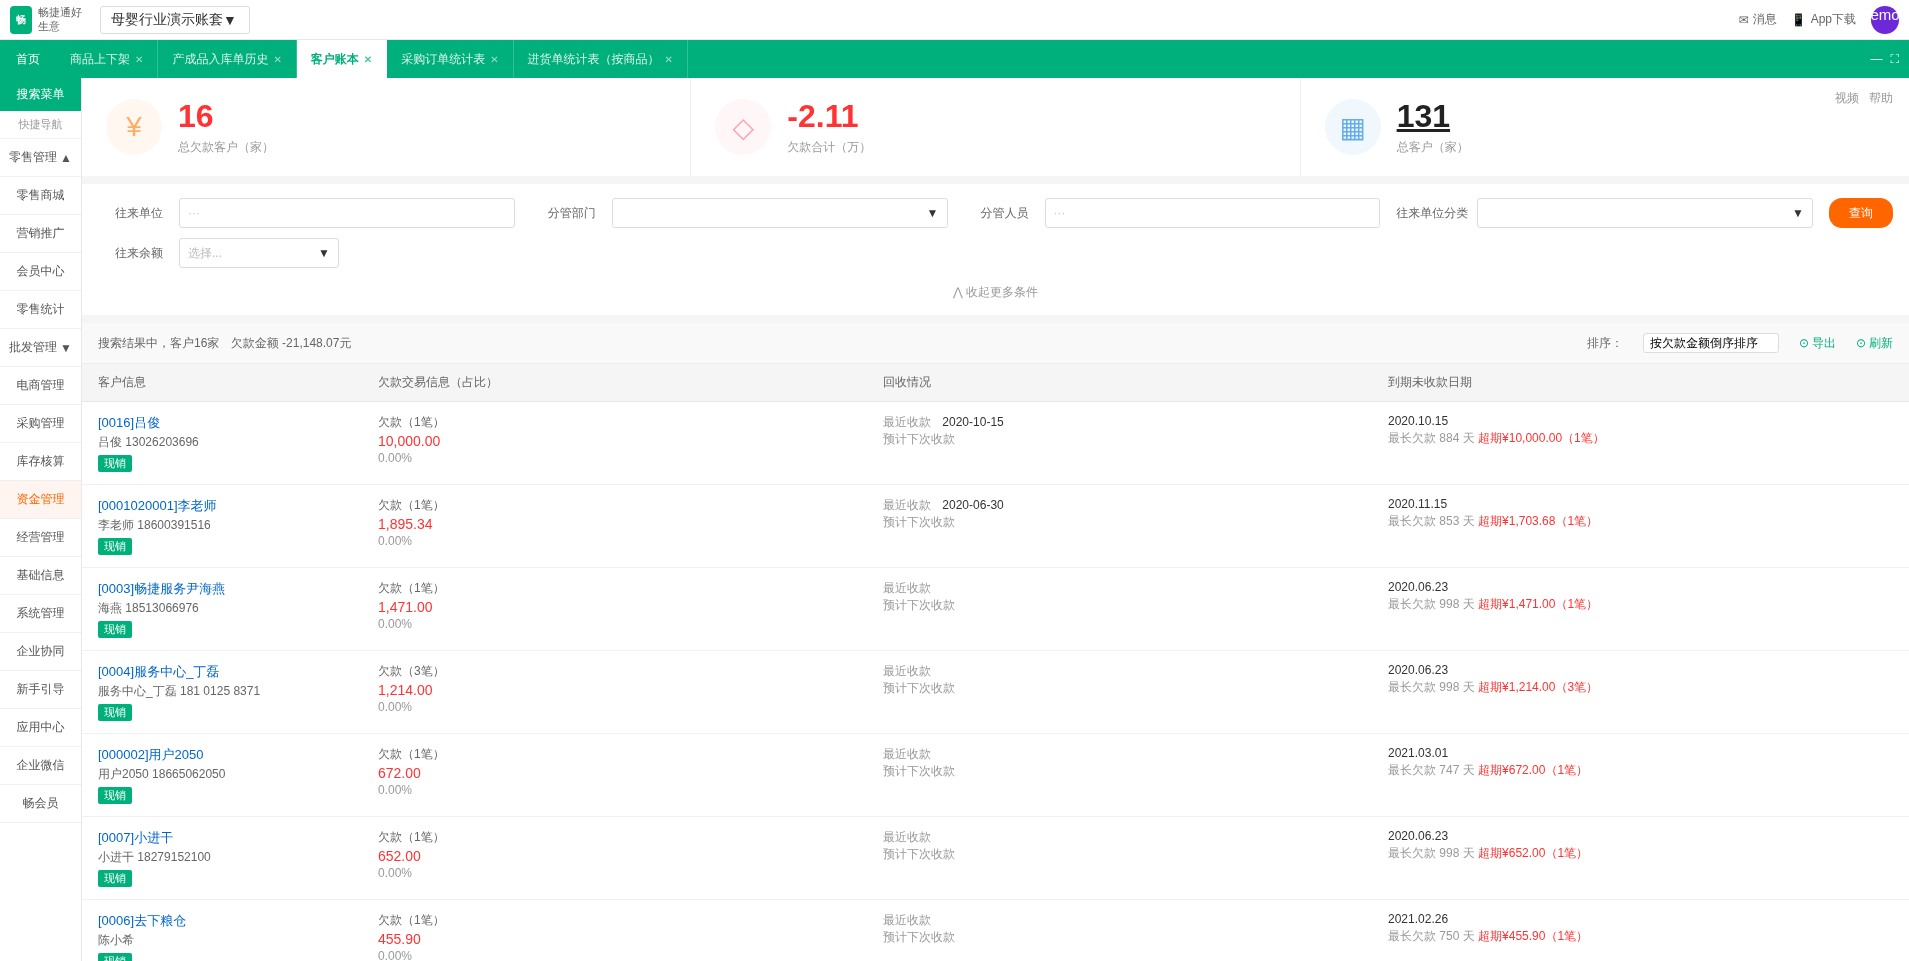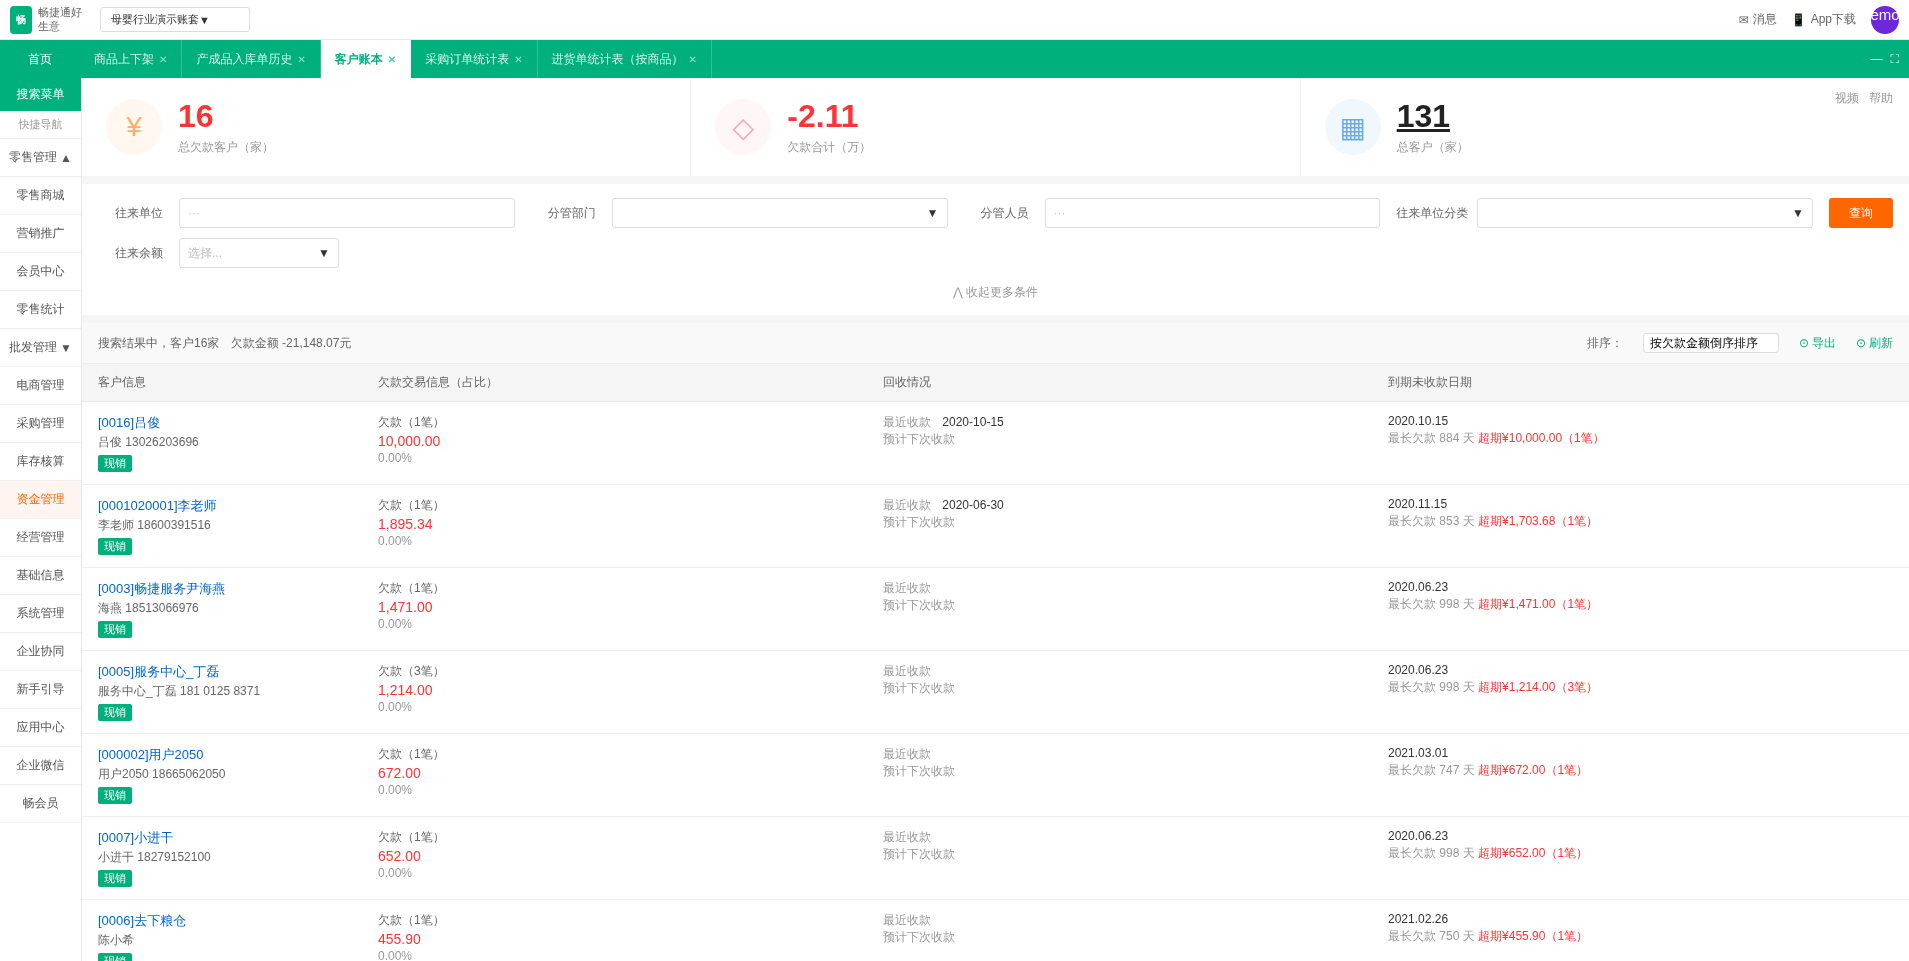"母婴行业演示账套" .store-selector { font-size: 11px -> 14px }
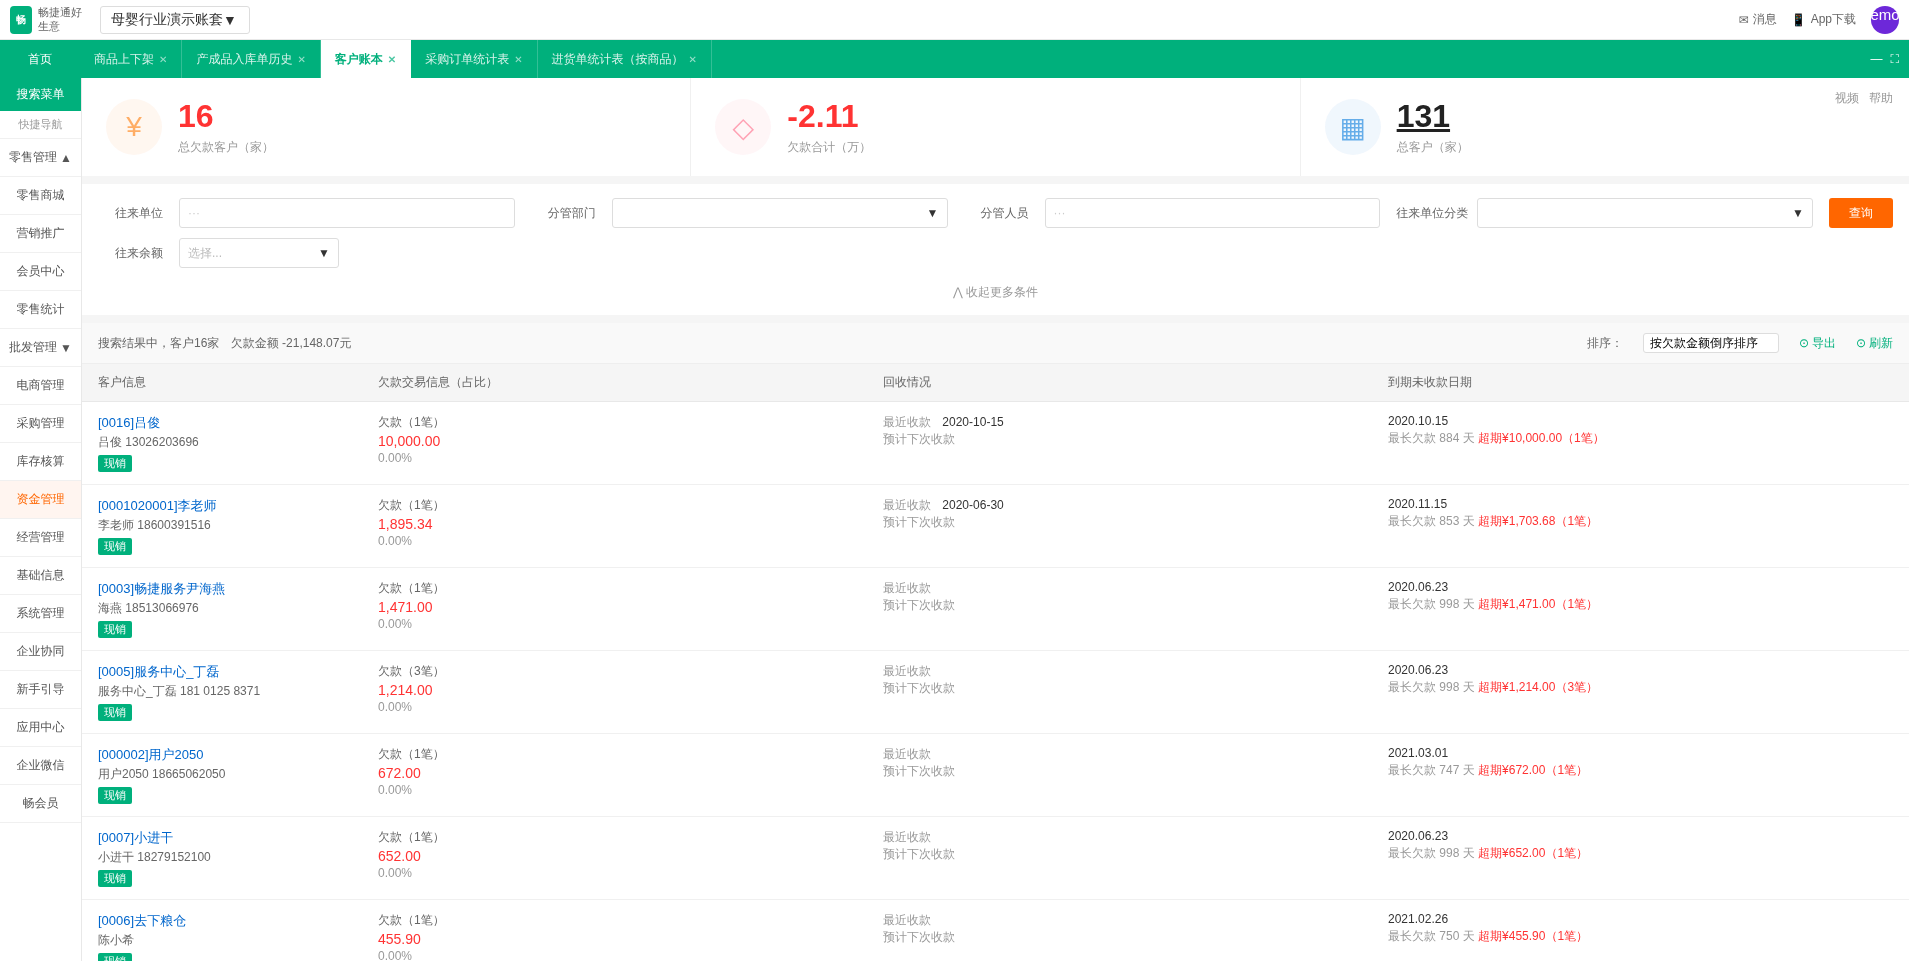"首页" .tab-home { padding: 0 28px -> 0 16px }
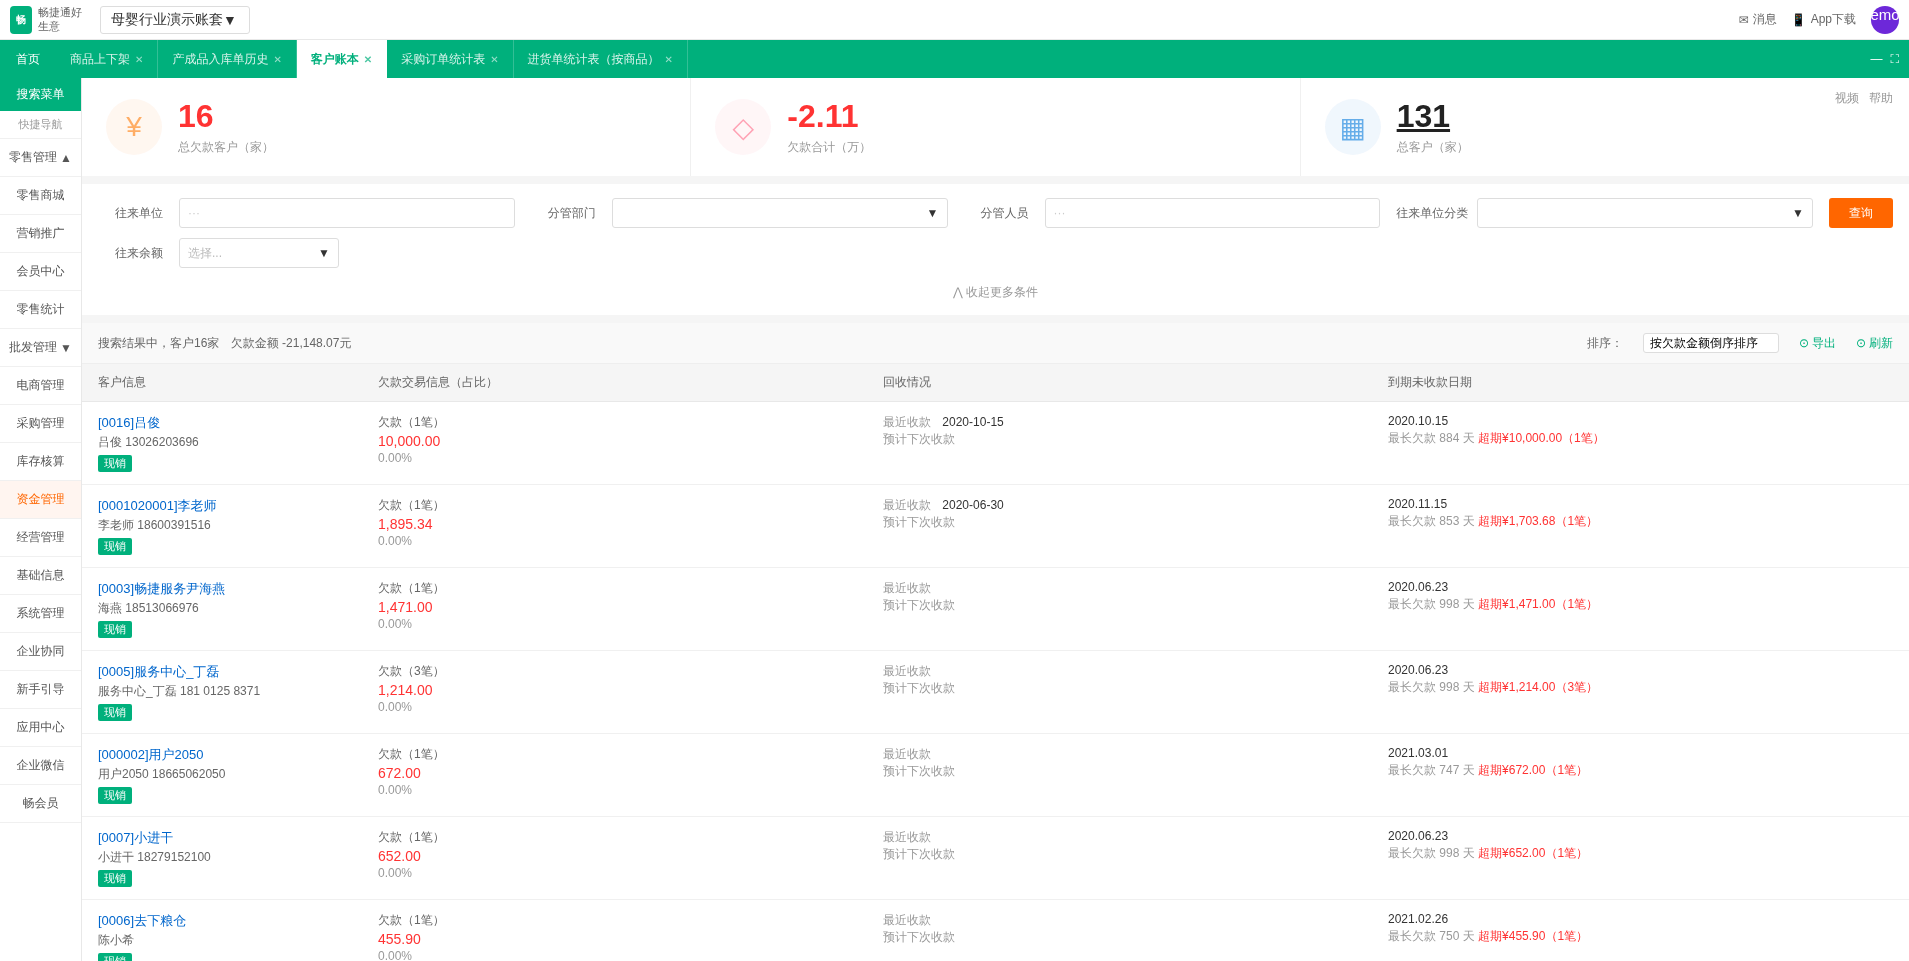"查询" .search-btn { border-radius: 3px -> 13px }
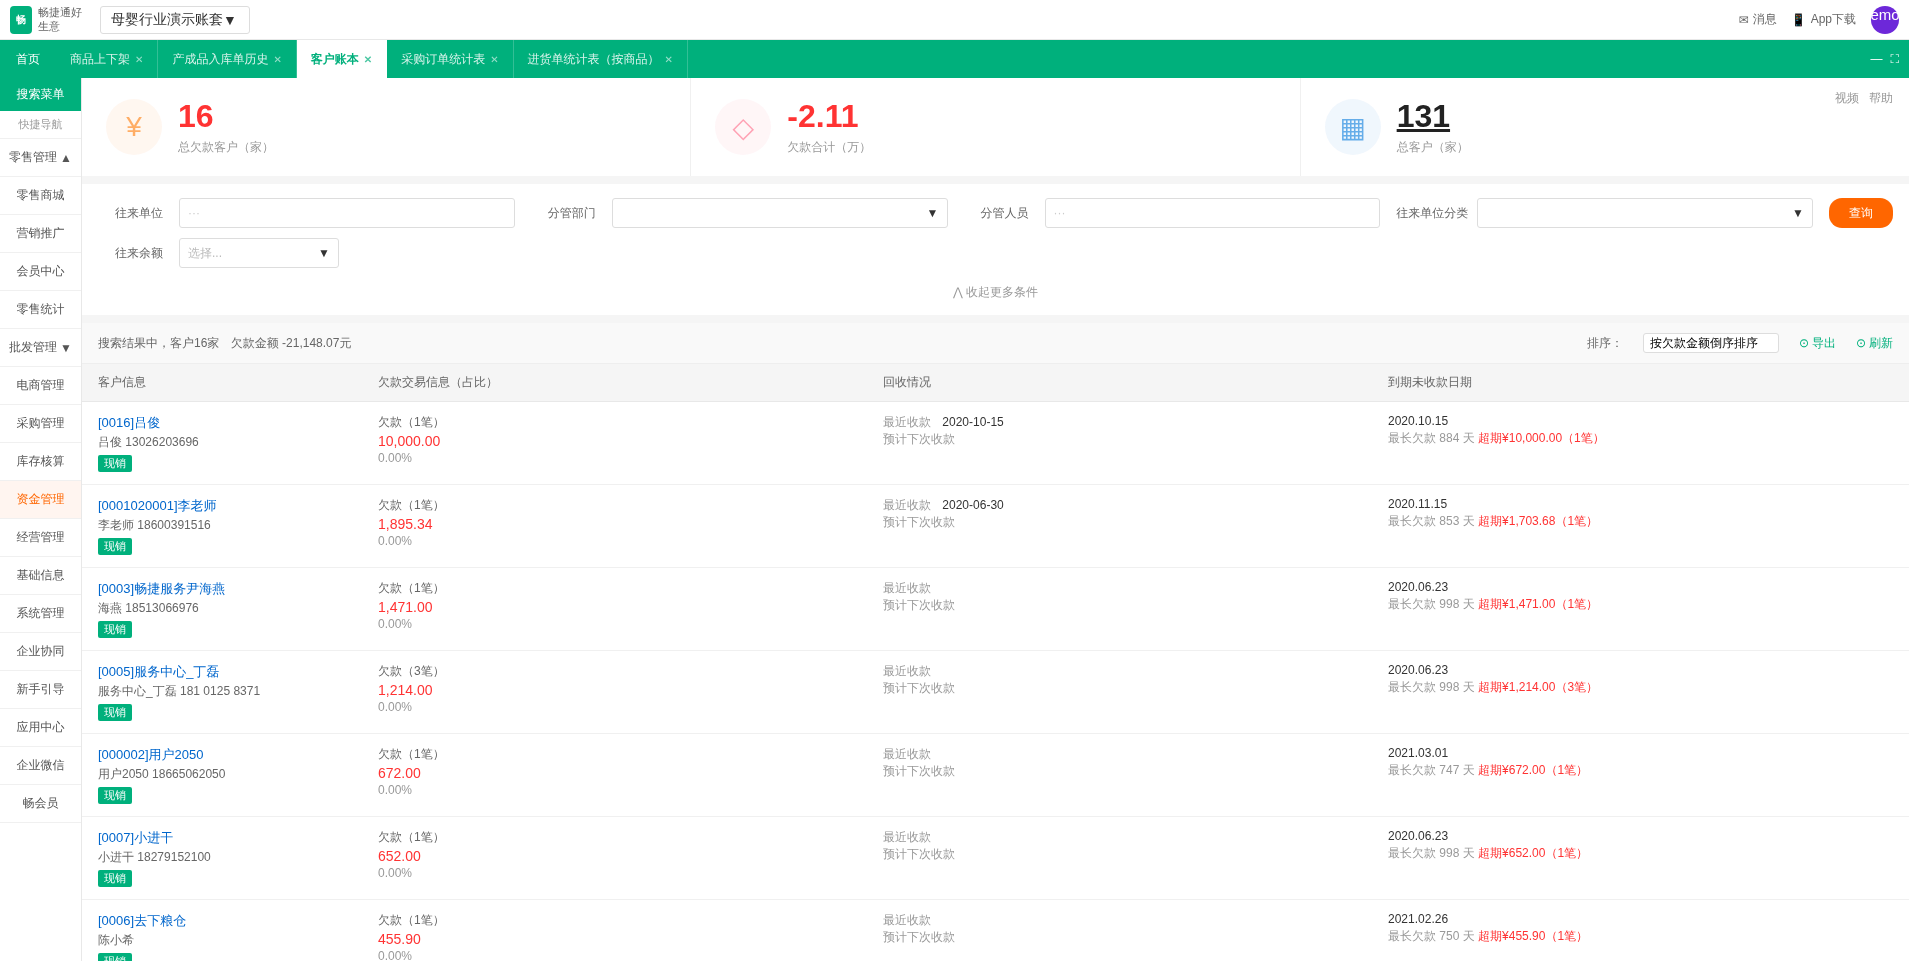"[0005]服务中心_丁磊" div.customer-name { text: 0005 -> 0004 }
